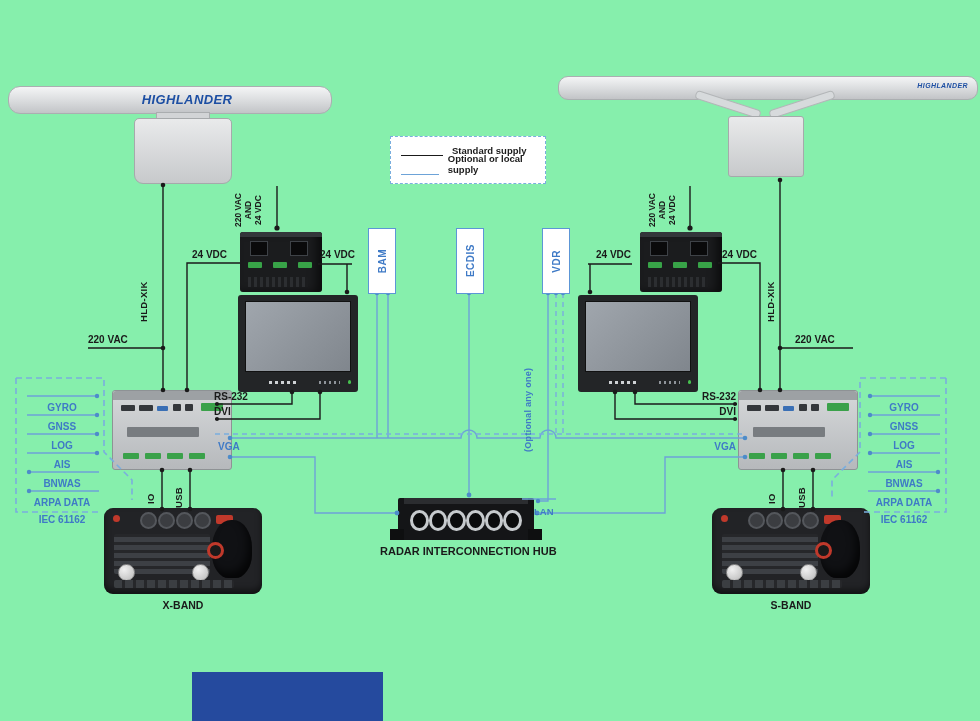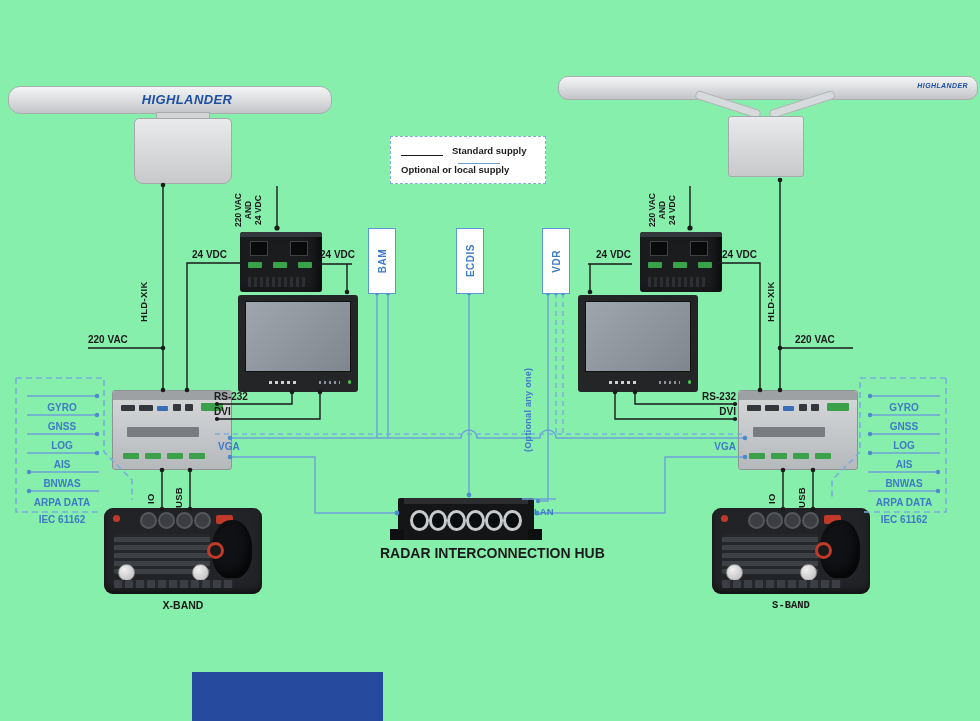"Optional or local supply" div.legrow { flex-direction: column -> none }
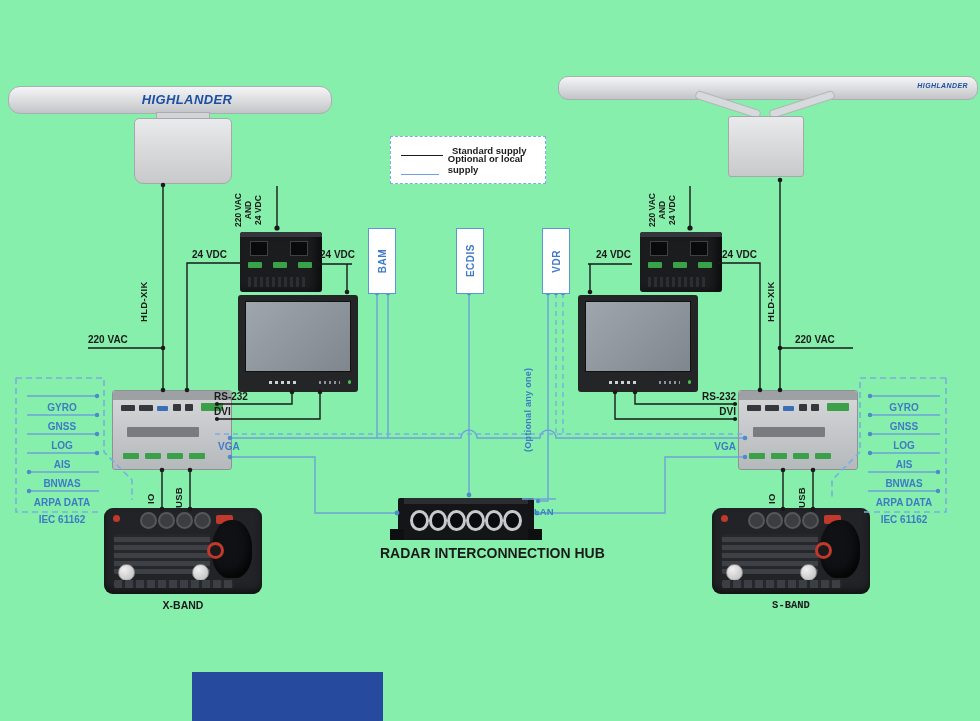"RADAR INTERCONNECTION HUB" div.lb { font-size: 14px -> 11px }
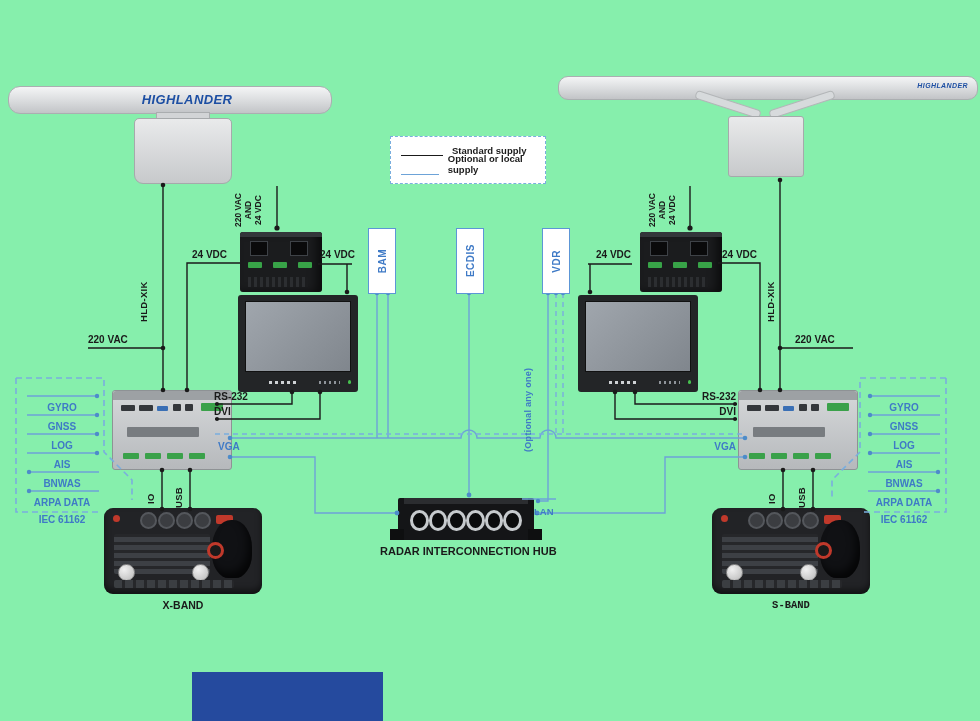"S-BAND" div.lb { font-family: Liberation Mono, monospace -> none }
